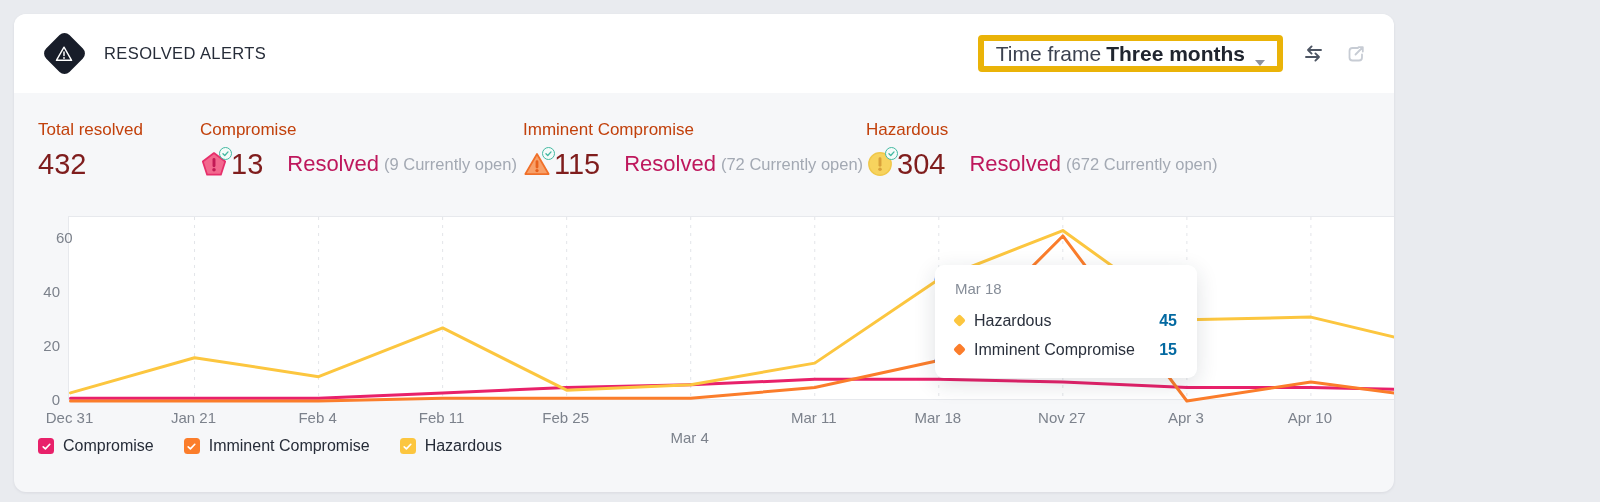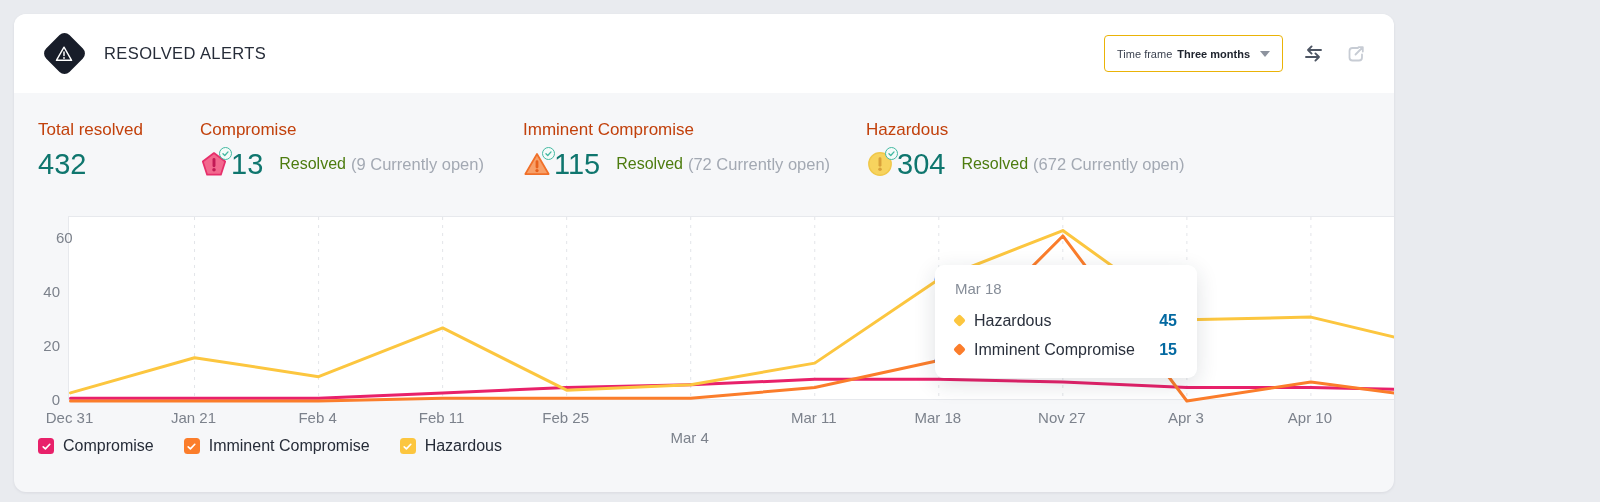"Time frame" .tf-btn { align-items: center -> flex-end; border: 1px solid #eab308 -> 6px solid #eab308; font-size: 11px -> 21px }
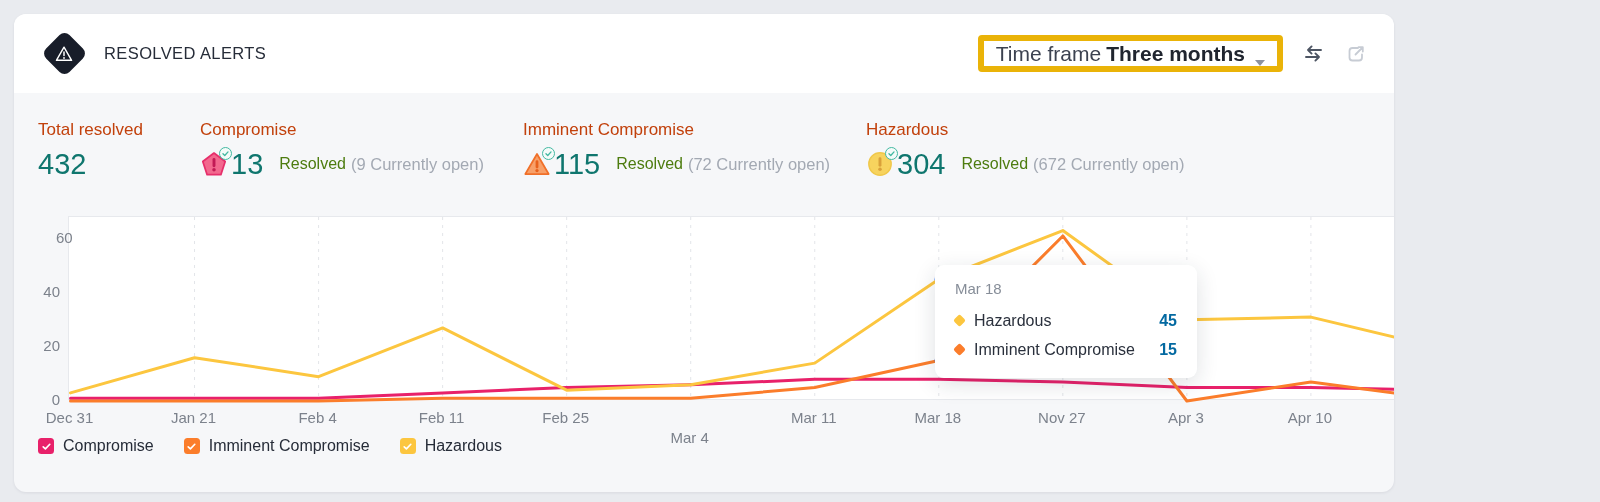"432" .stat-number { color: #0f766e -> #7f1d1d }
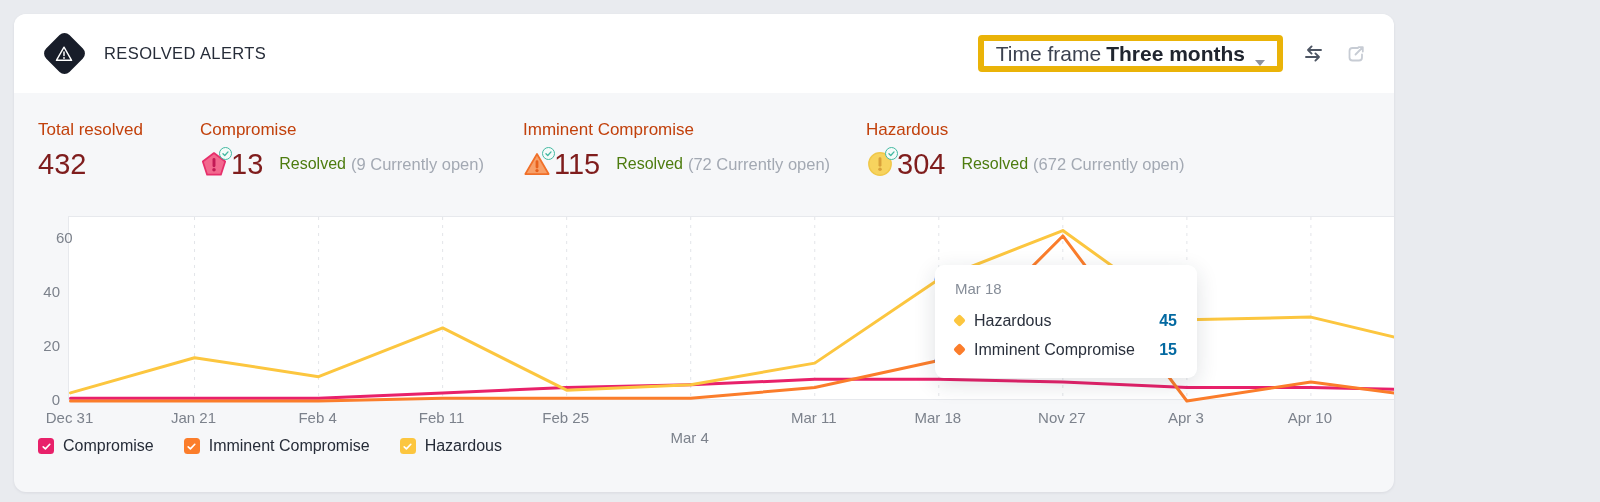"Resolved" .stat-resolved { color: #4d7c0f -> #be185d; font-size: 16px -> 22px; margin-left: 16px -> 24px }
